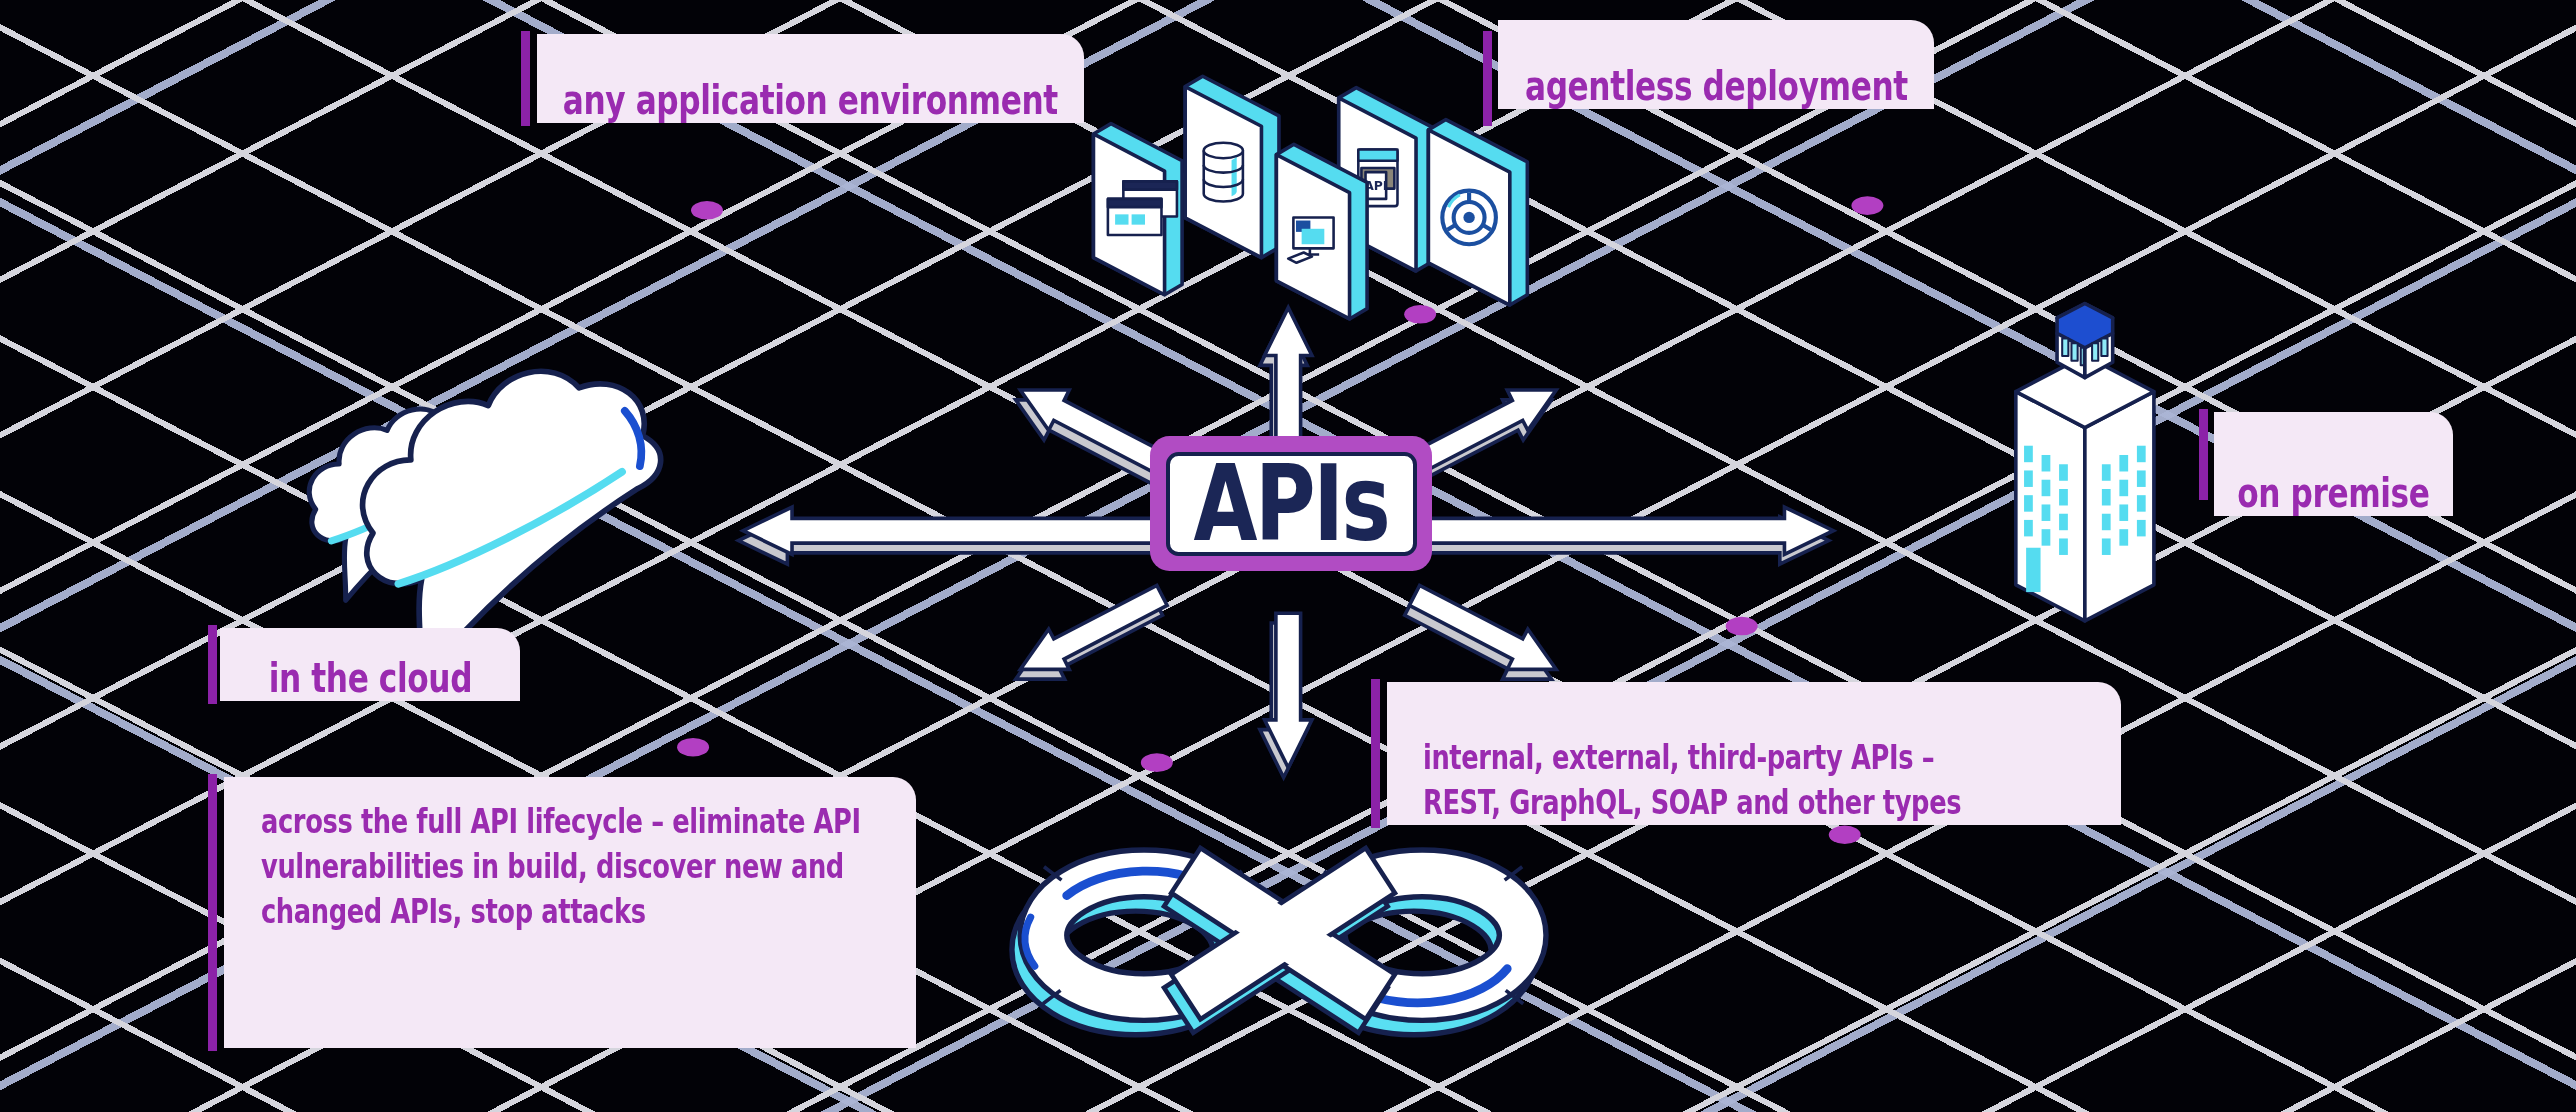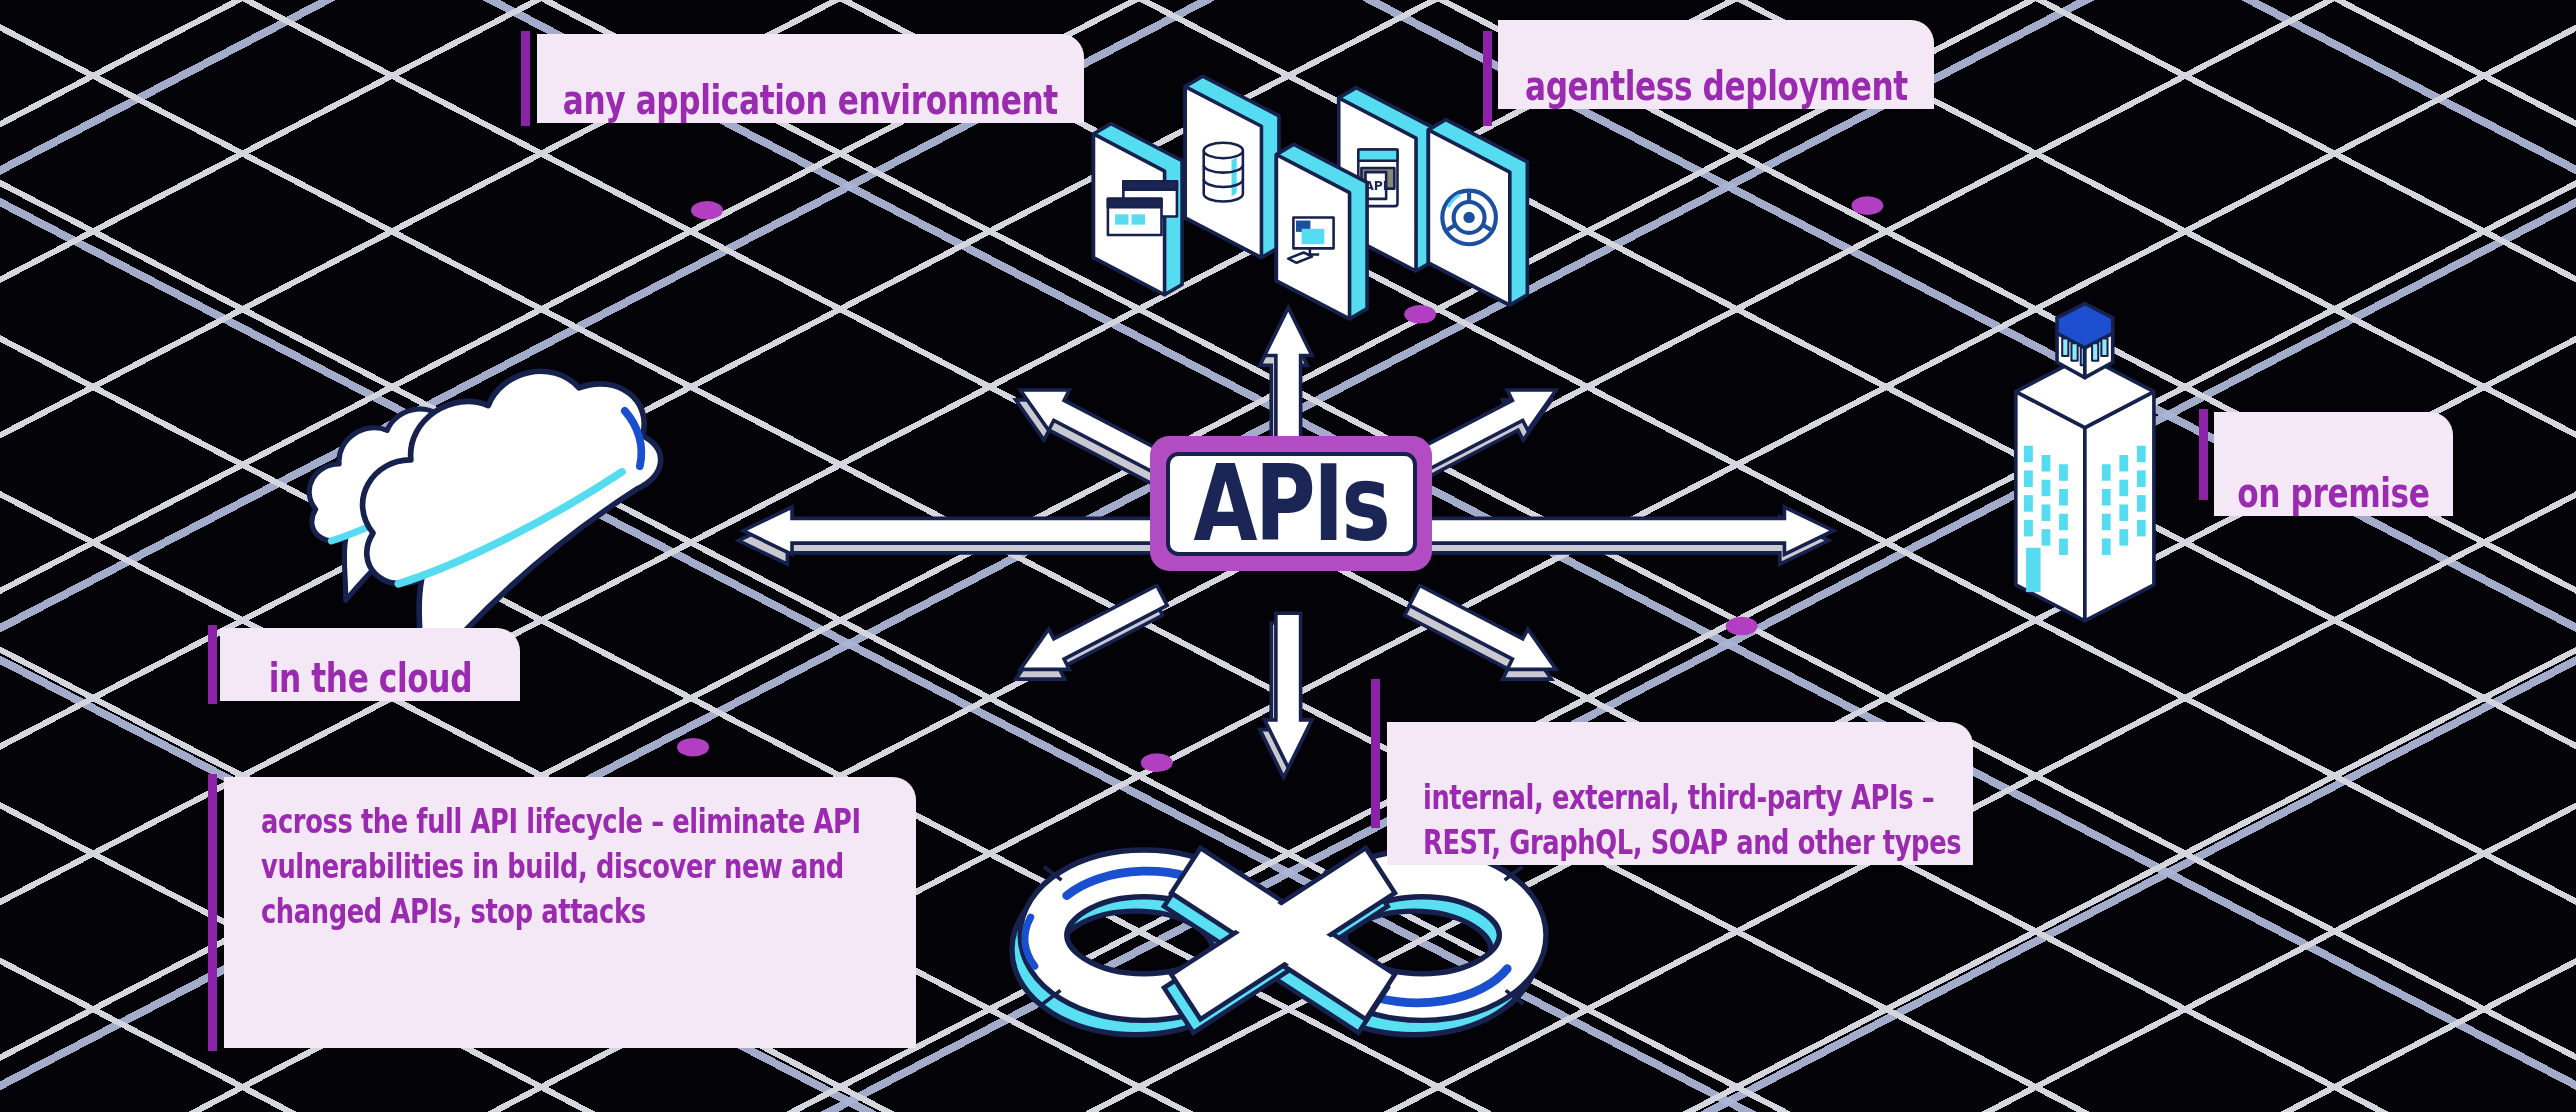"internal, external, third-party APIs –" div.box { top: 722px -> 682px; width: 586px -> 734px }
